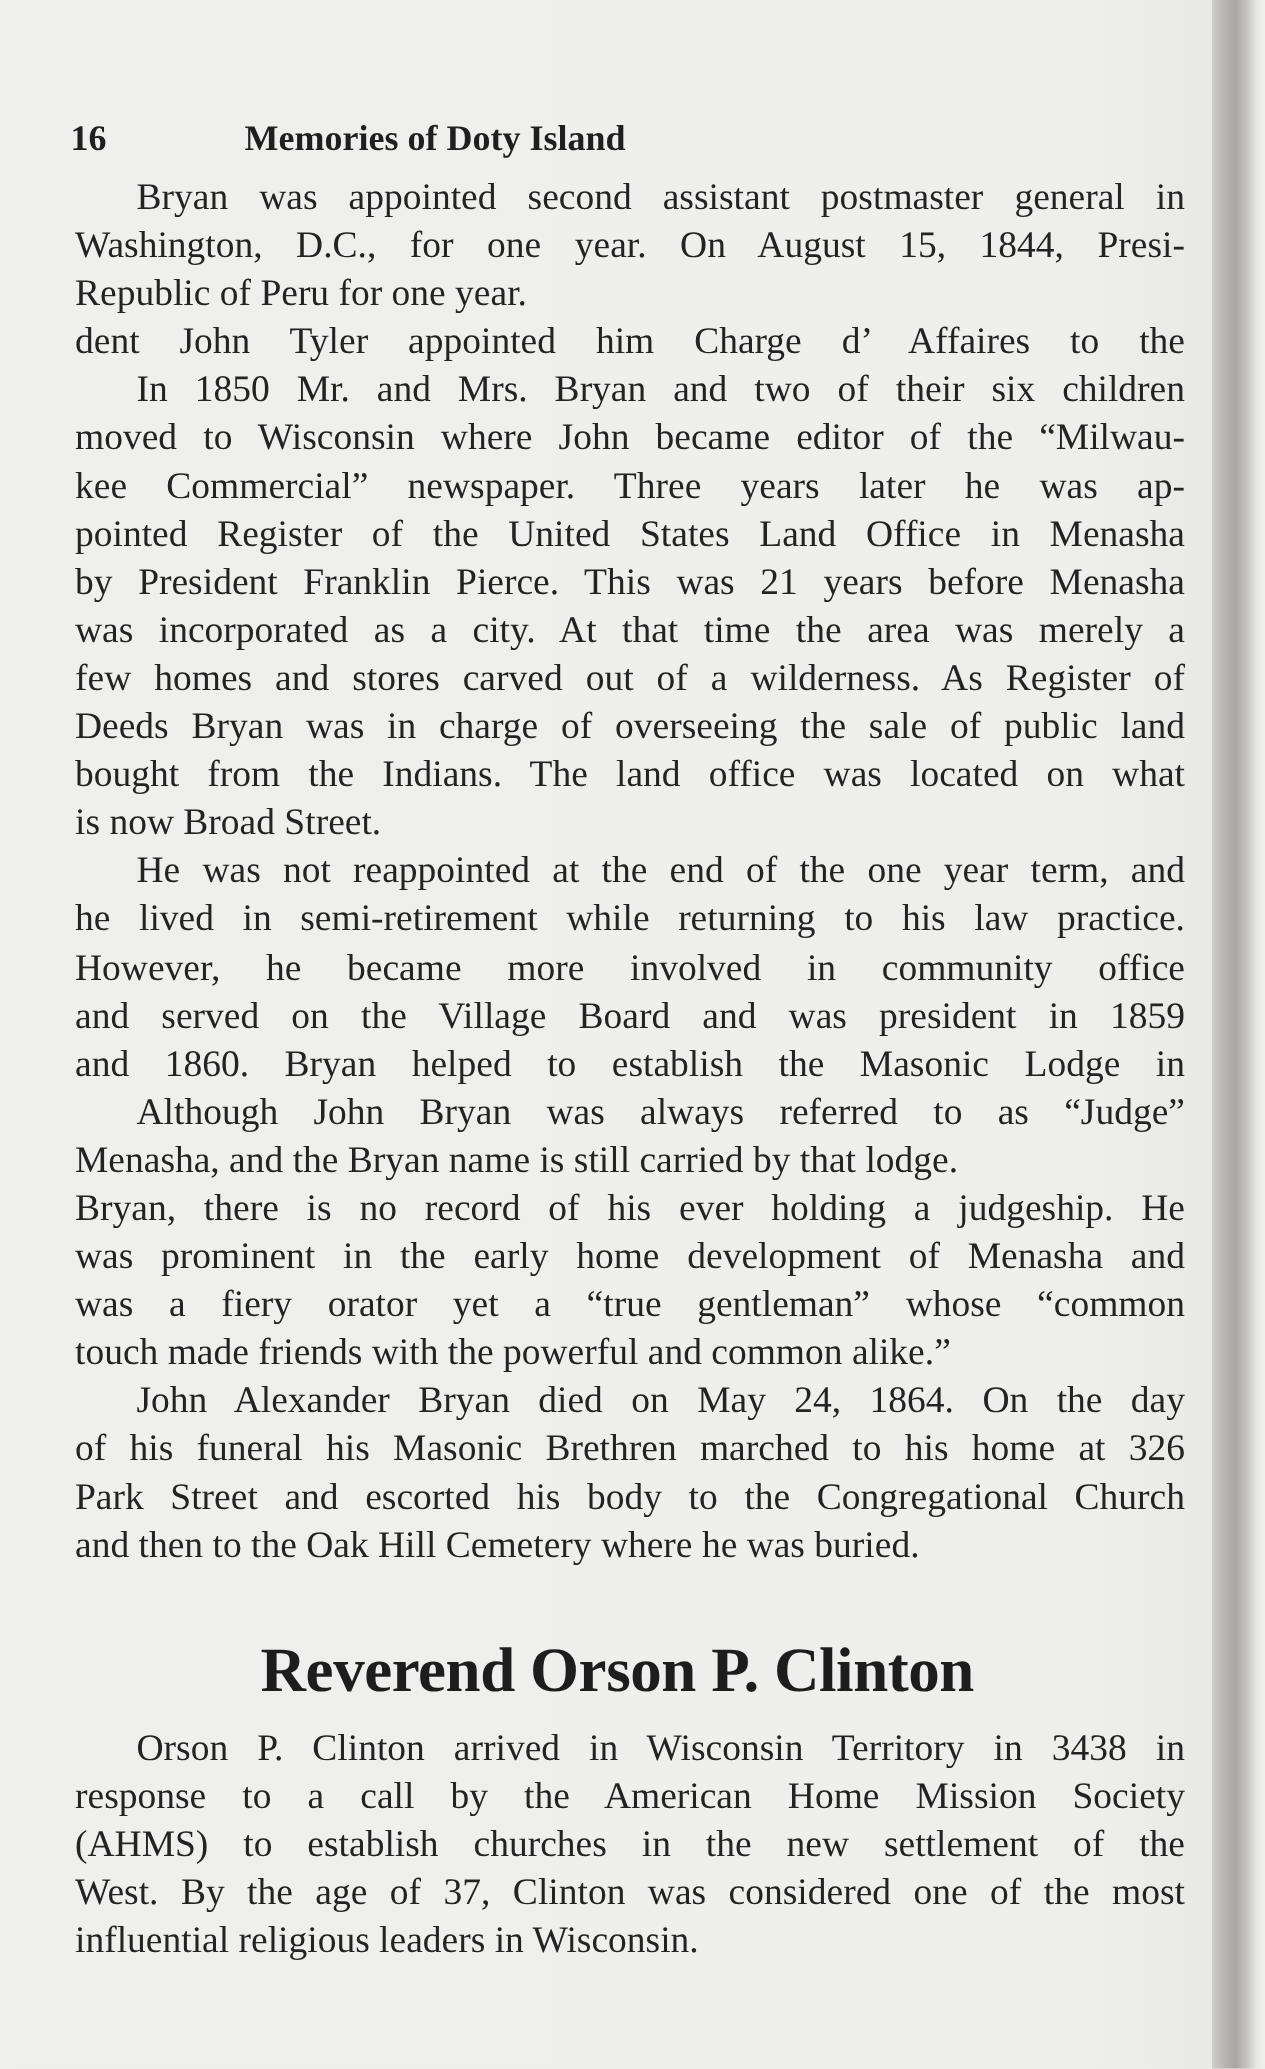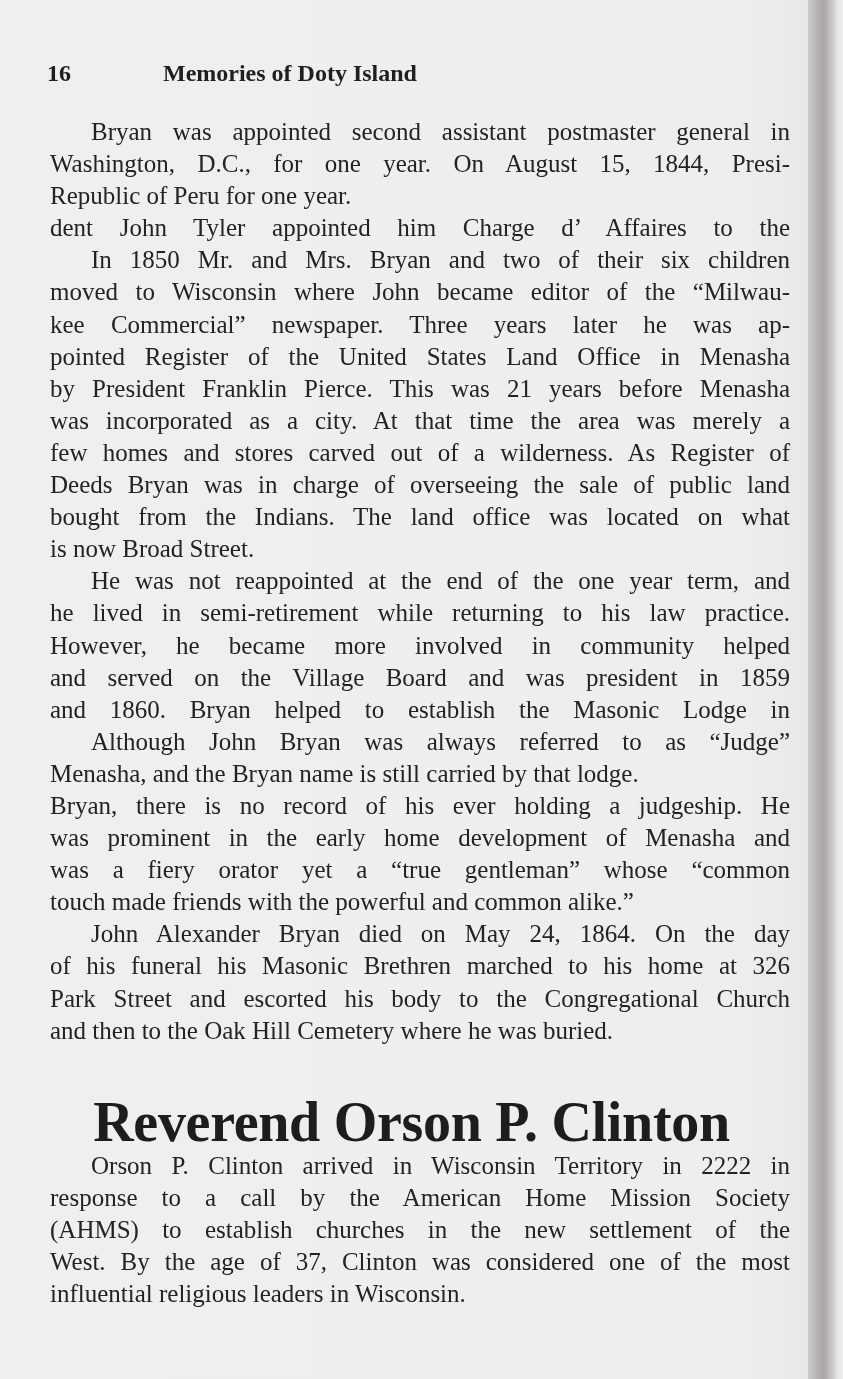"16" .header .num { margin-top: none -> 20px }
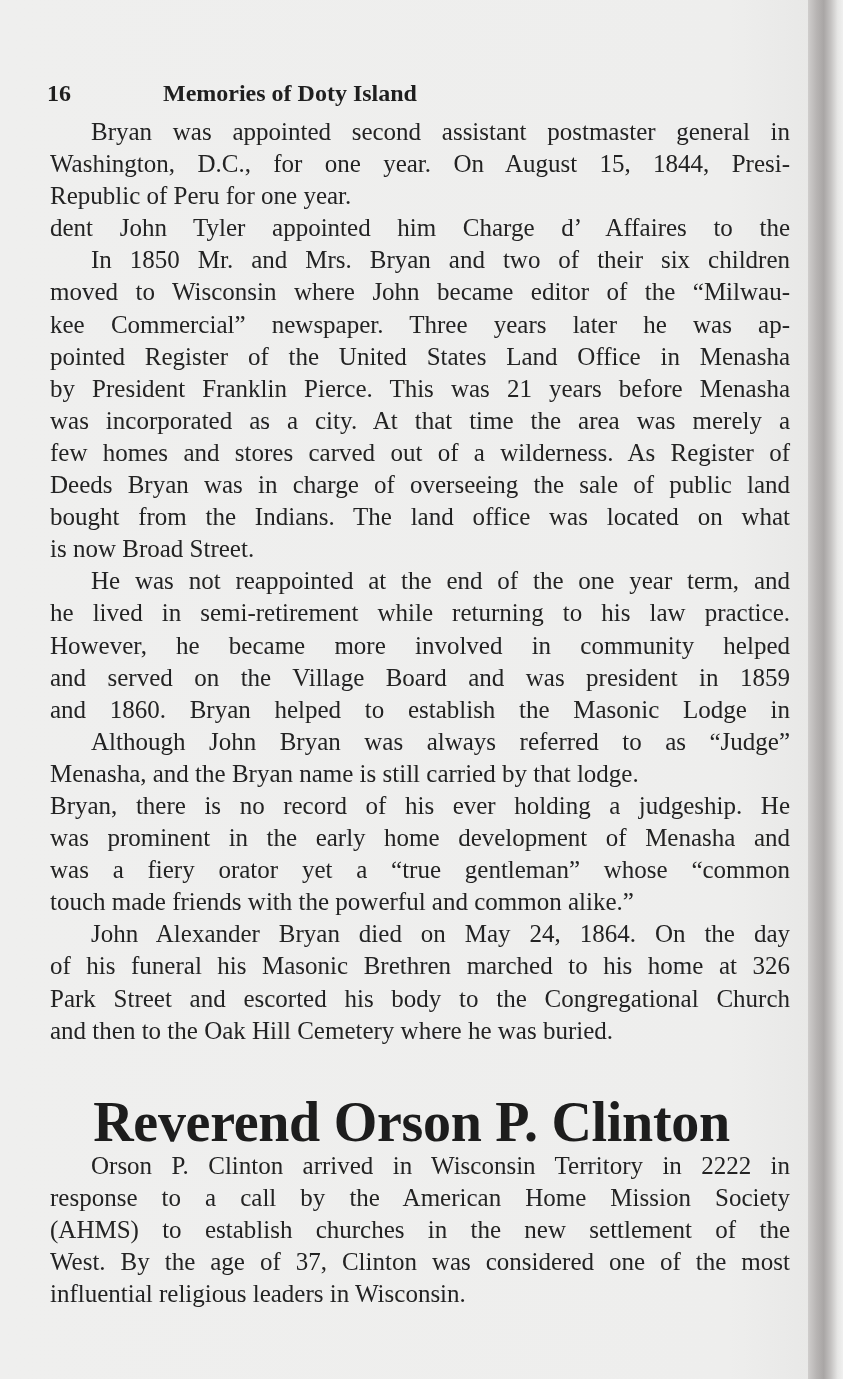"However, he became more involved" span { text: helped -> office }
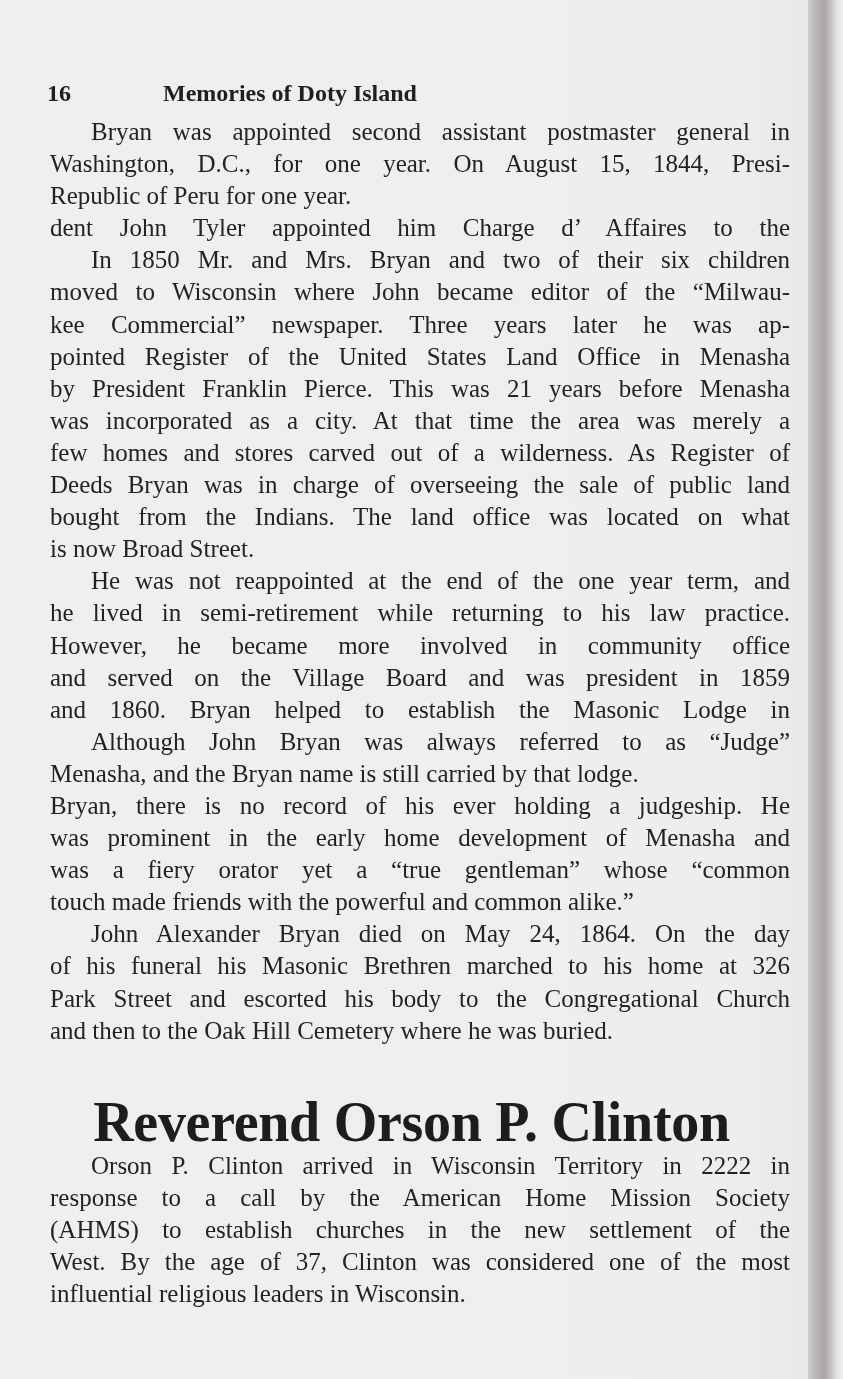"Reverend Orson P. Clinton" .heading { font-size: 56px -> 42px }
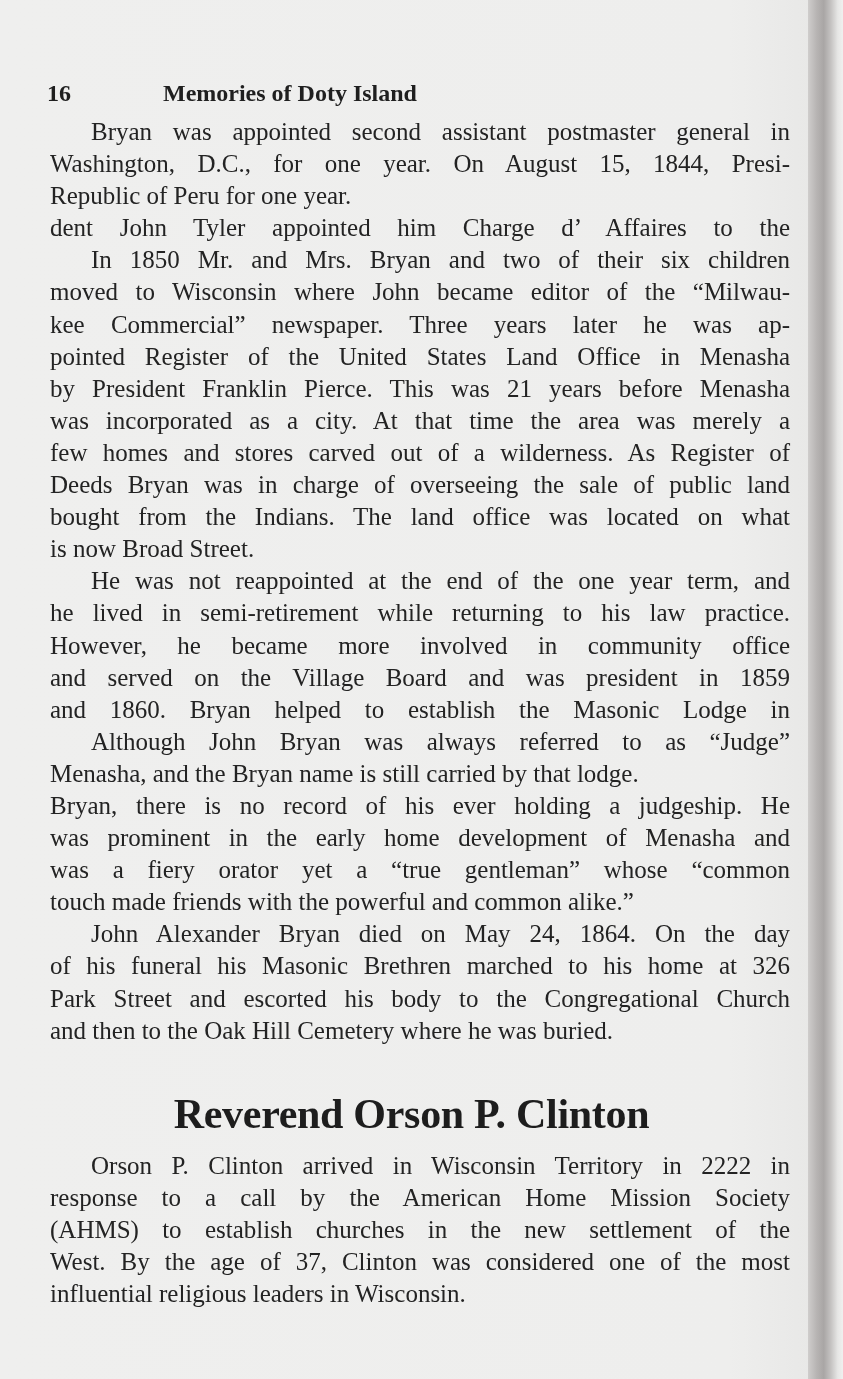"Orson P. Clinton arrived in" span { text: 2222 -> 3438 }
